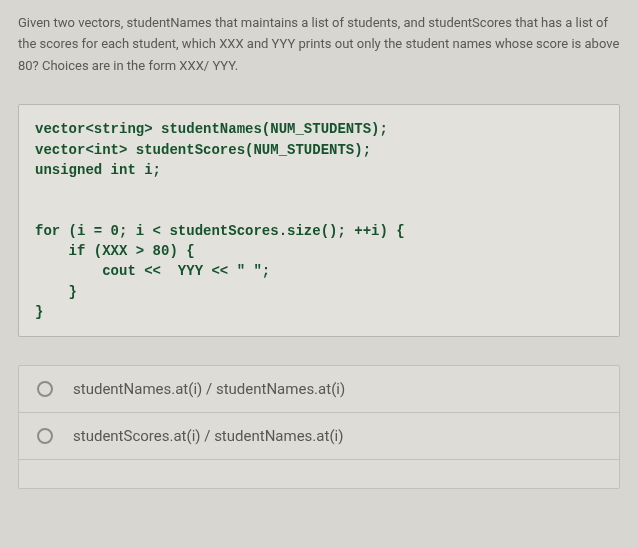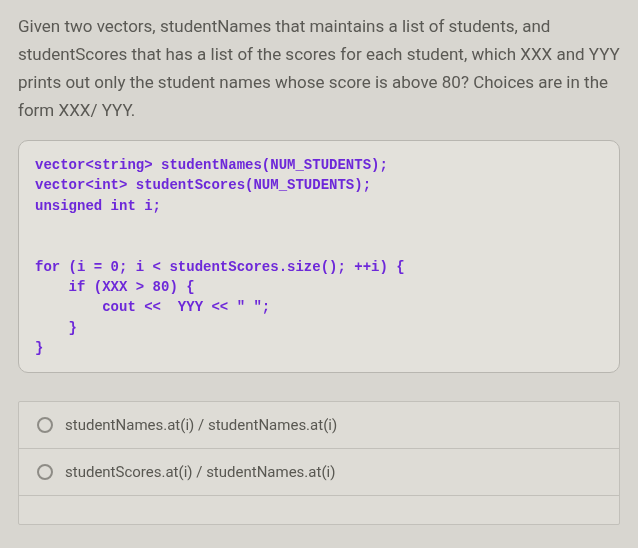"Given two vectors, studentNames that" .question { font-size: 17px -> 13px; margin-bottom: 16px -> 28px }
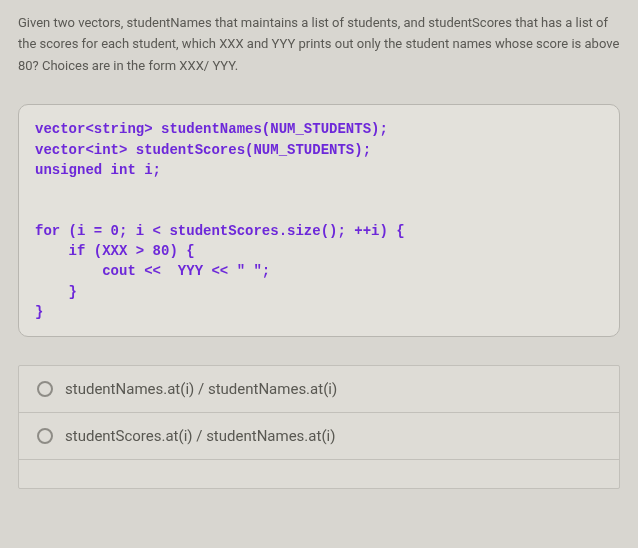"vector<string>" .code-box { border-radius: 10px -> 2px; color: #6d28d9 -> #14532d }
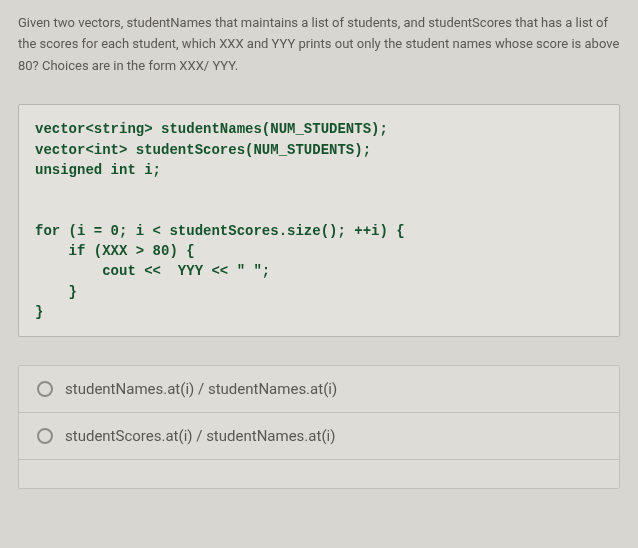"studentNames.at(i) / studentNames.at(i)" .option { gap: 12px -> 20px }
